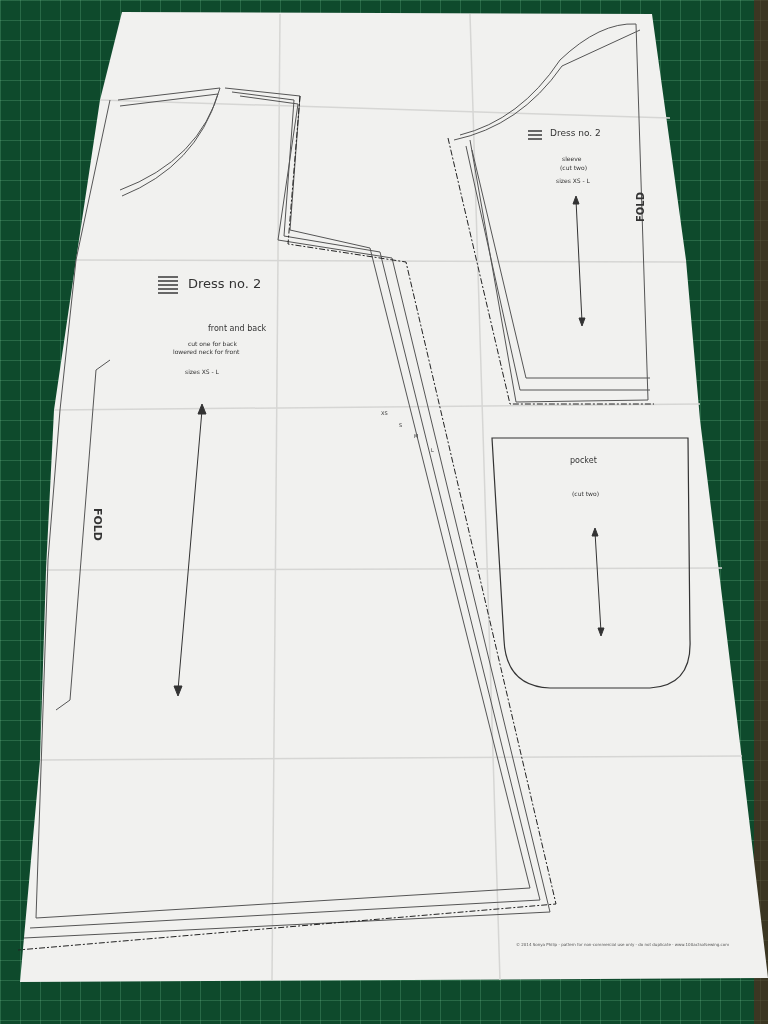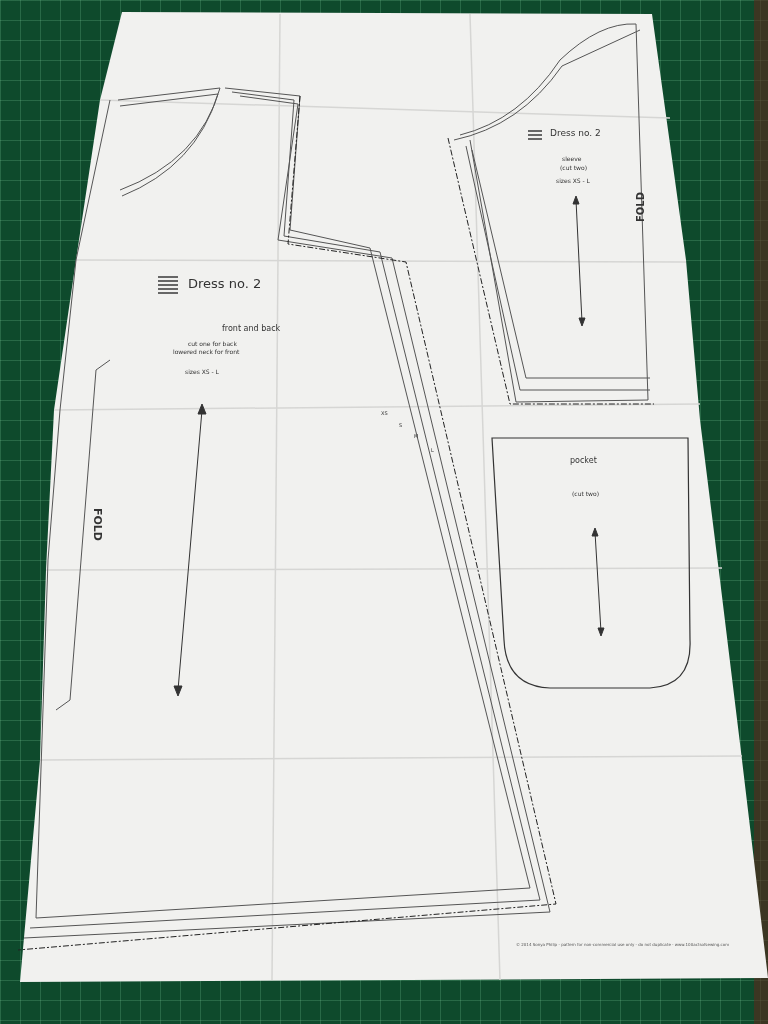"front and back" div.label { left: 178px -> 164px }
